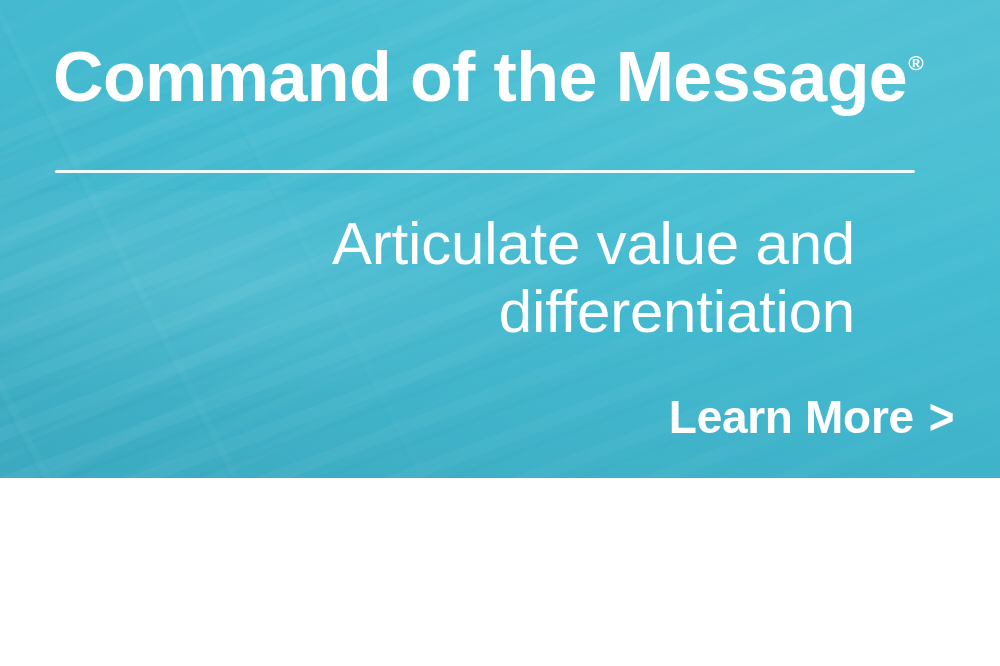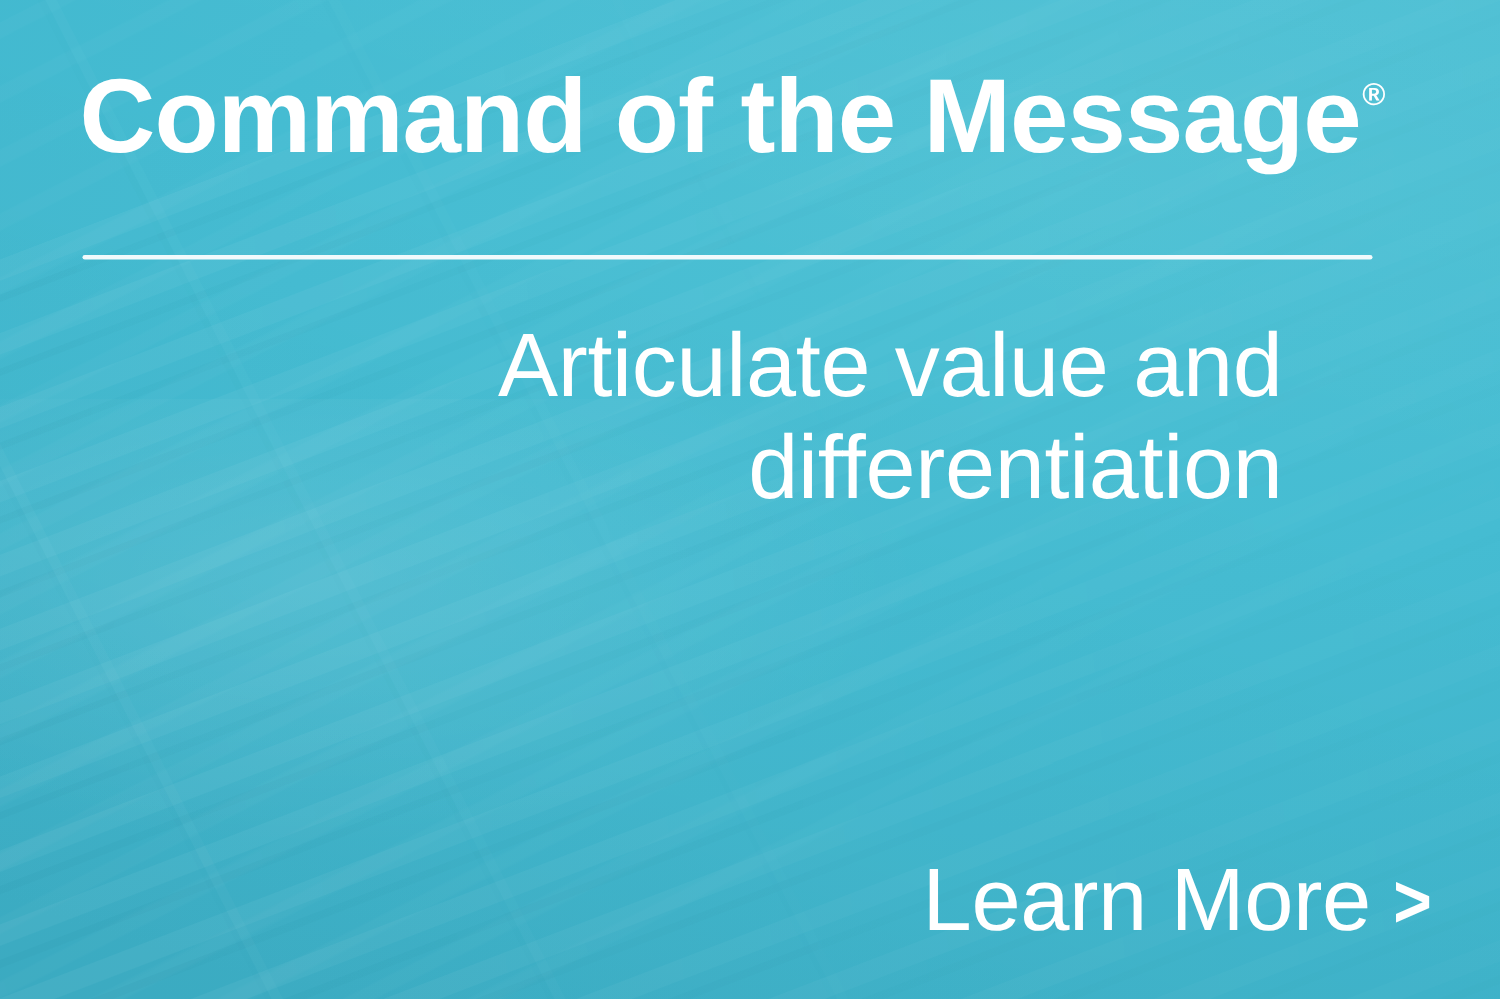"Command of the Message®" .banner { height: 666px -> 478px }
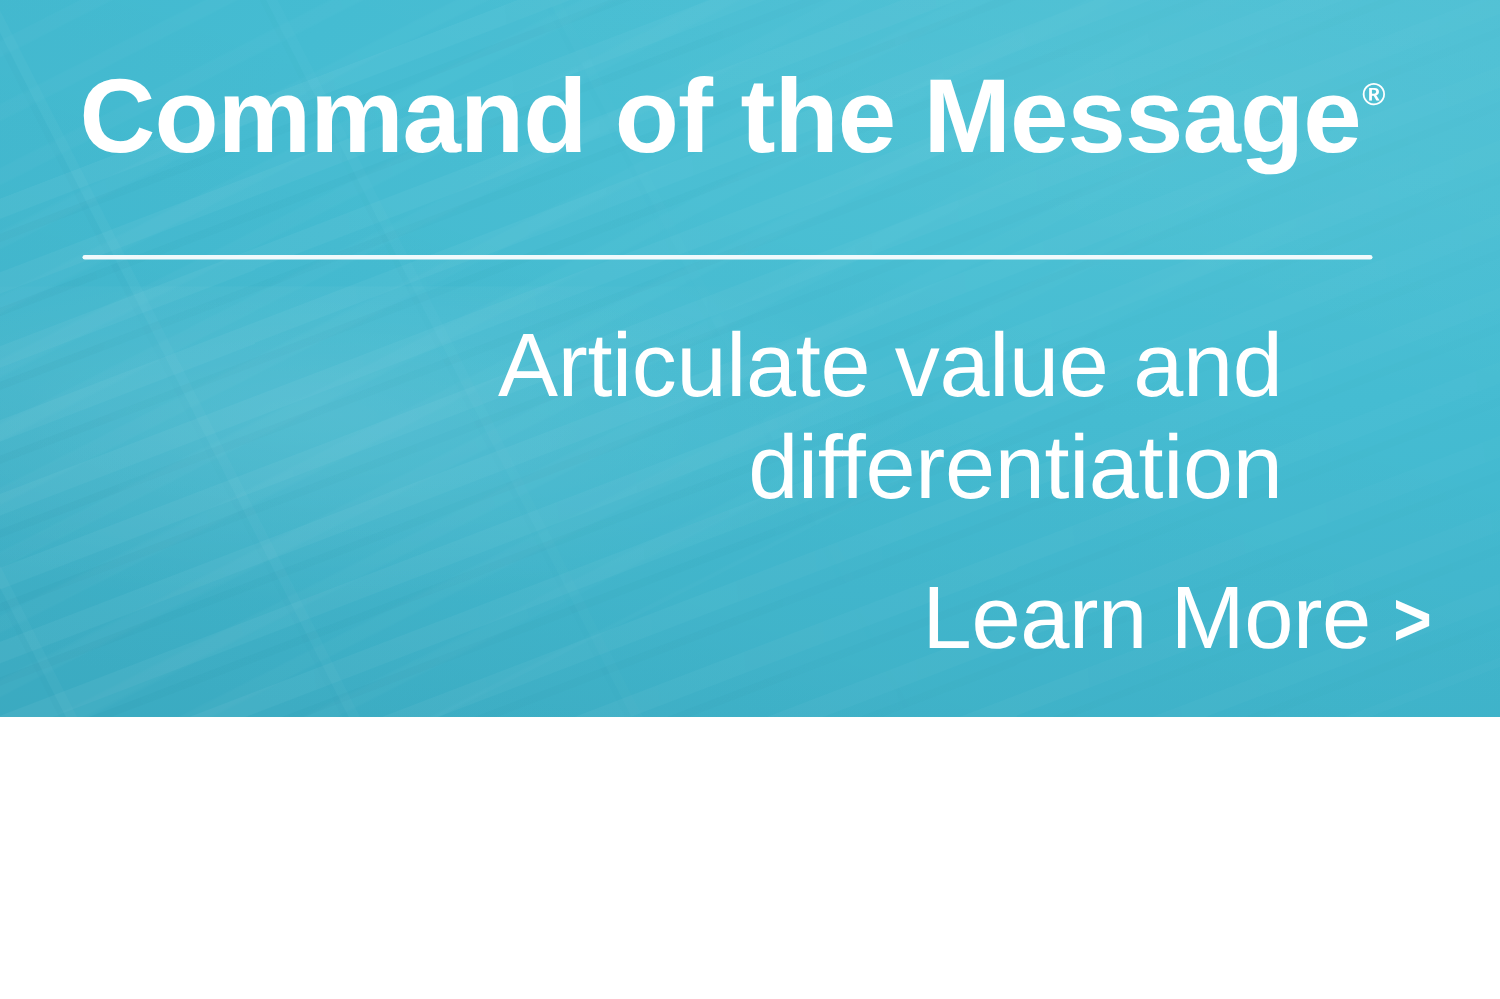"Learn More" .cta-label { font-size: 59px -> 46px; font-weight: normal -> bold }
